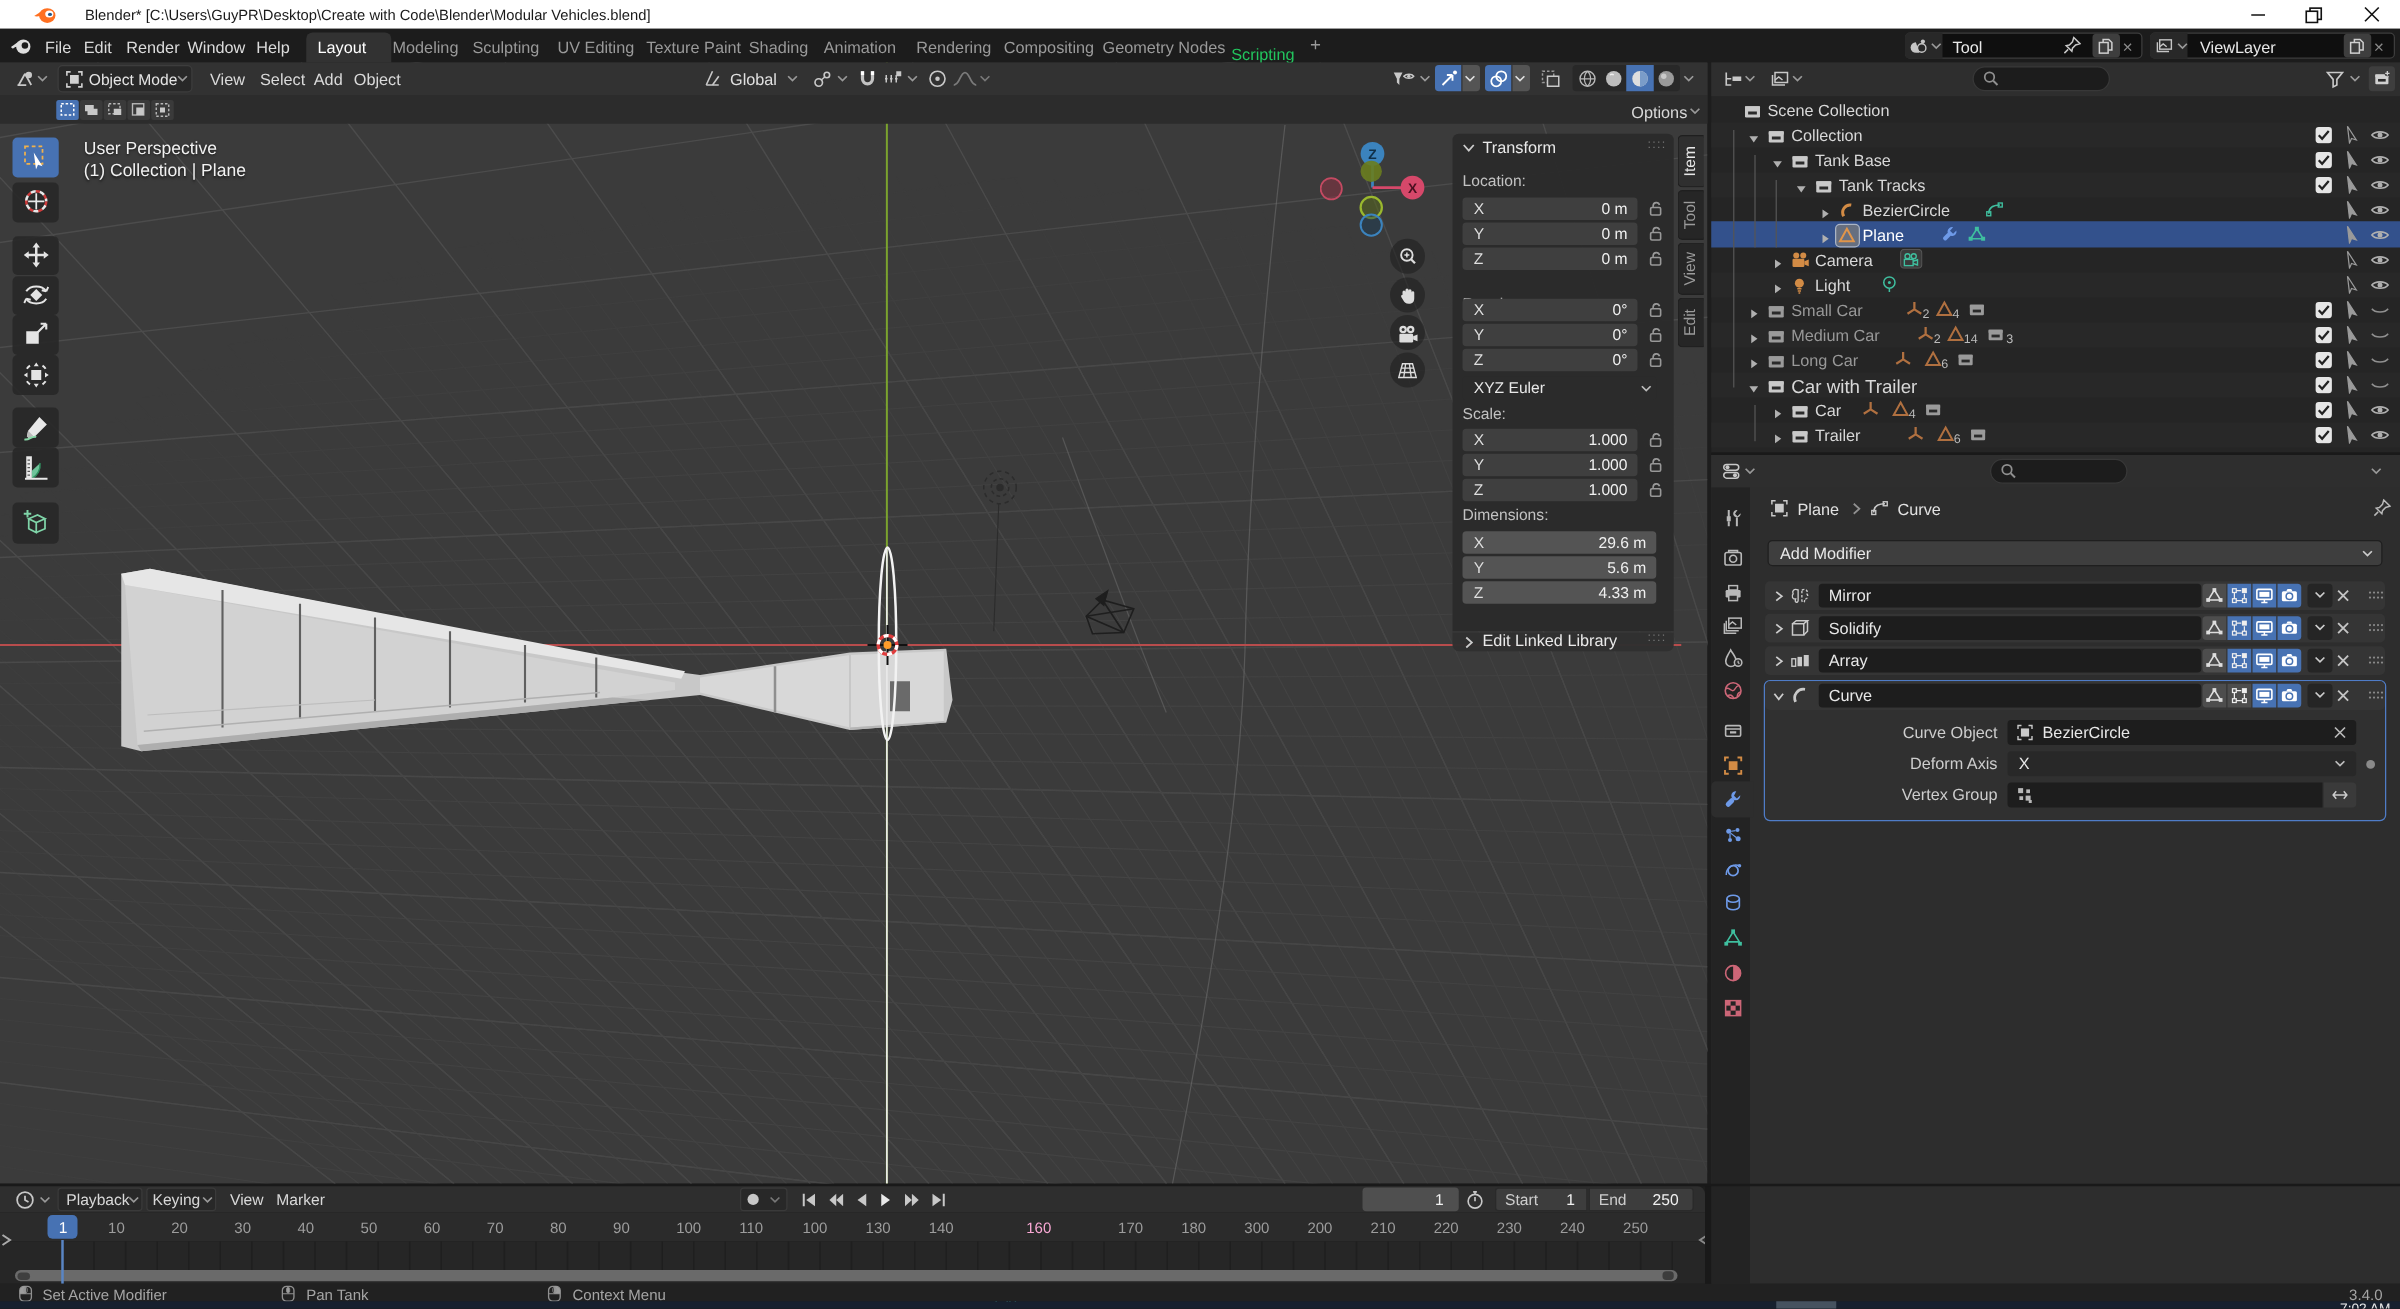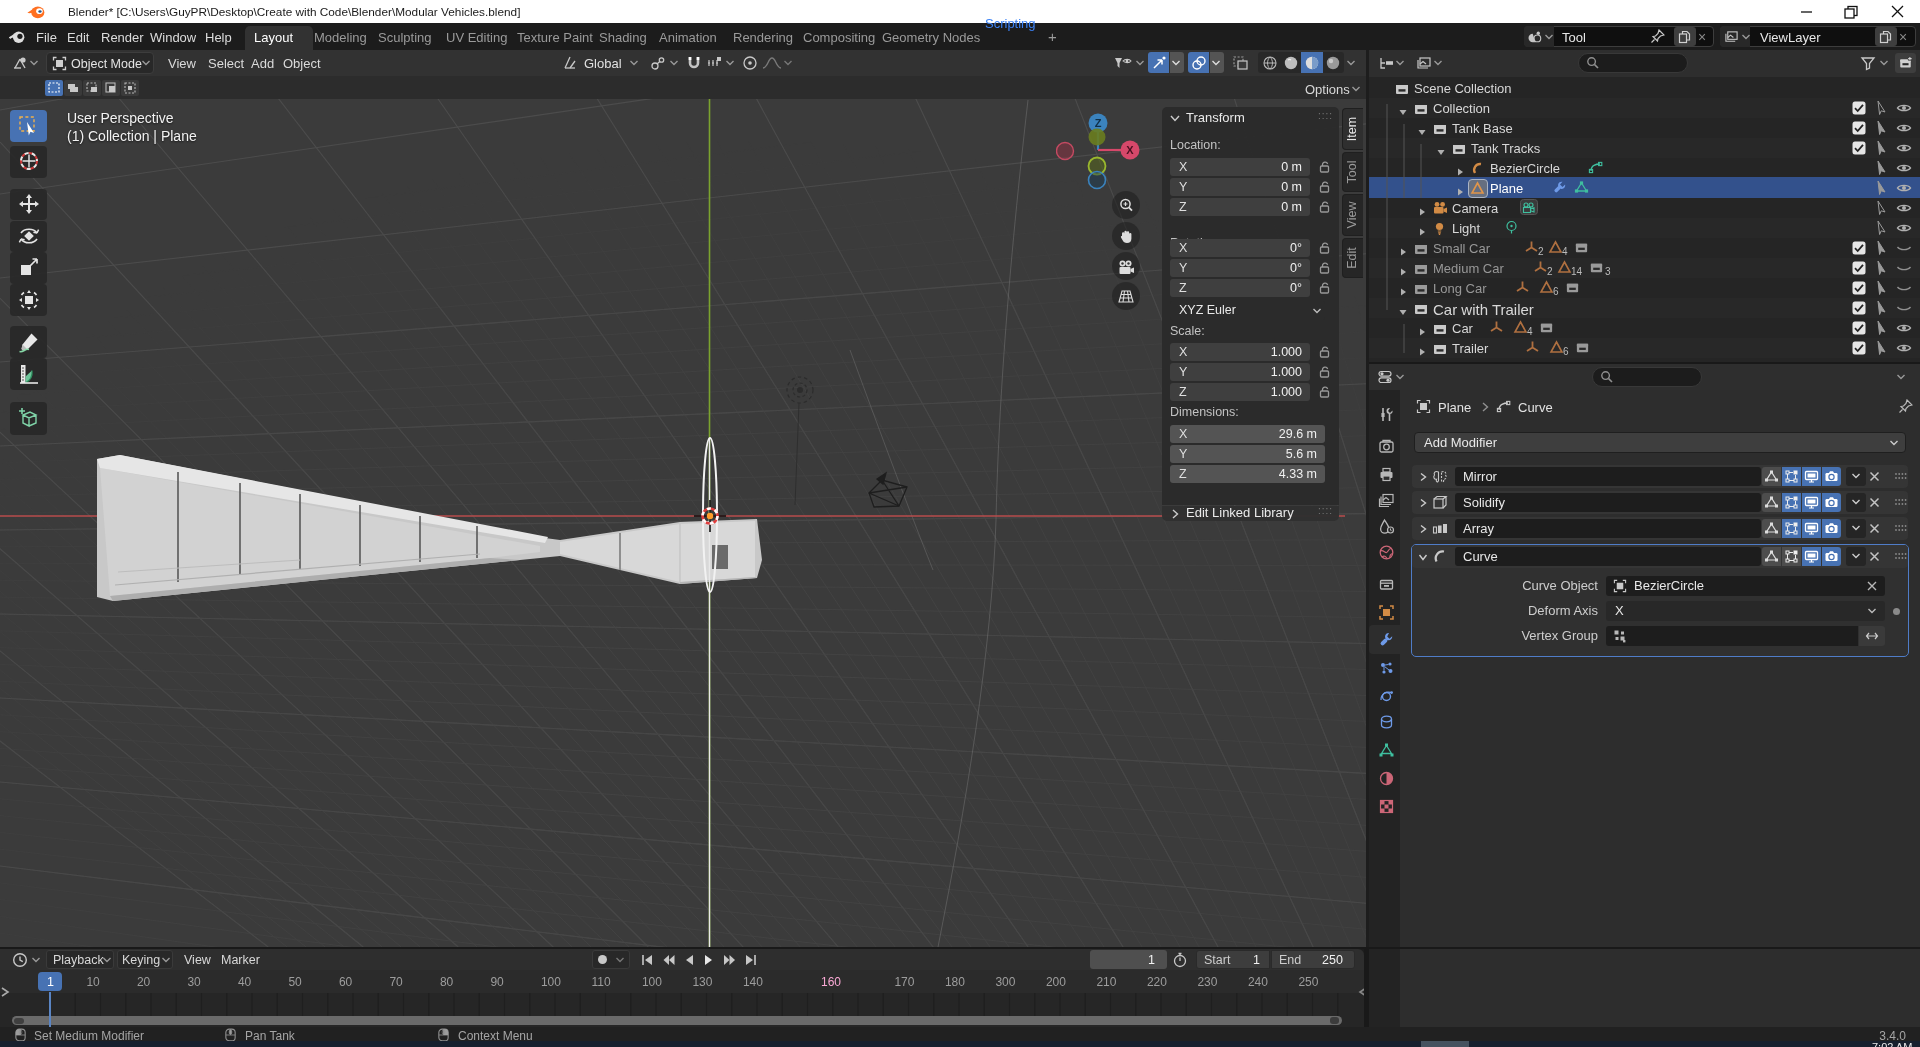"Scripting" div.txt { color: #3b82f6 -> #22c55e; top: 16px -> 36px }
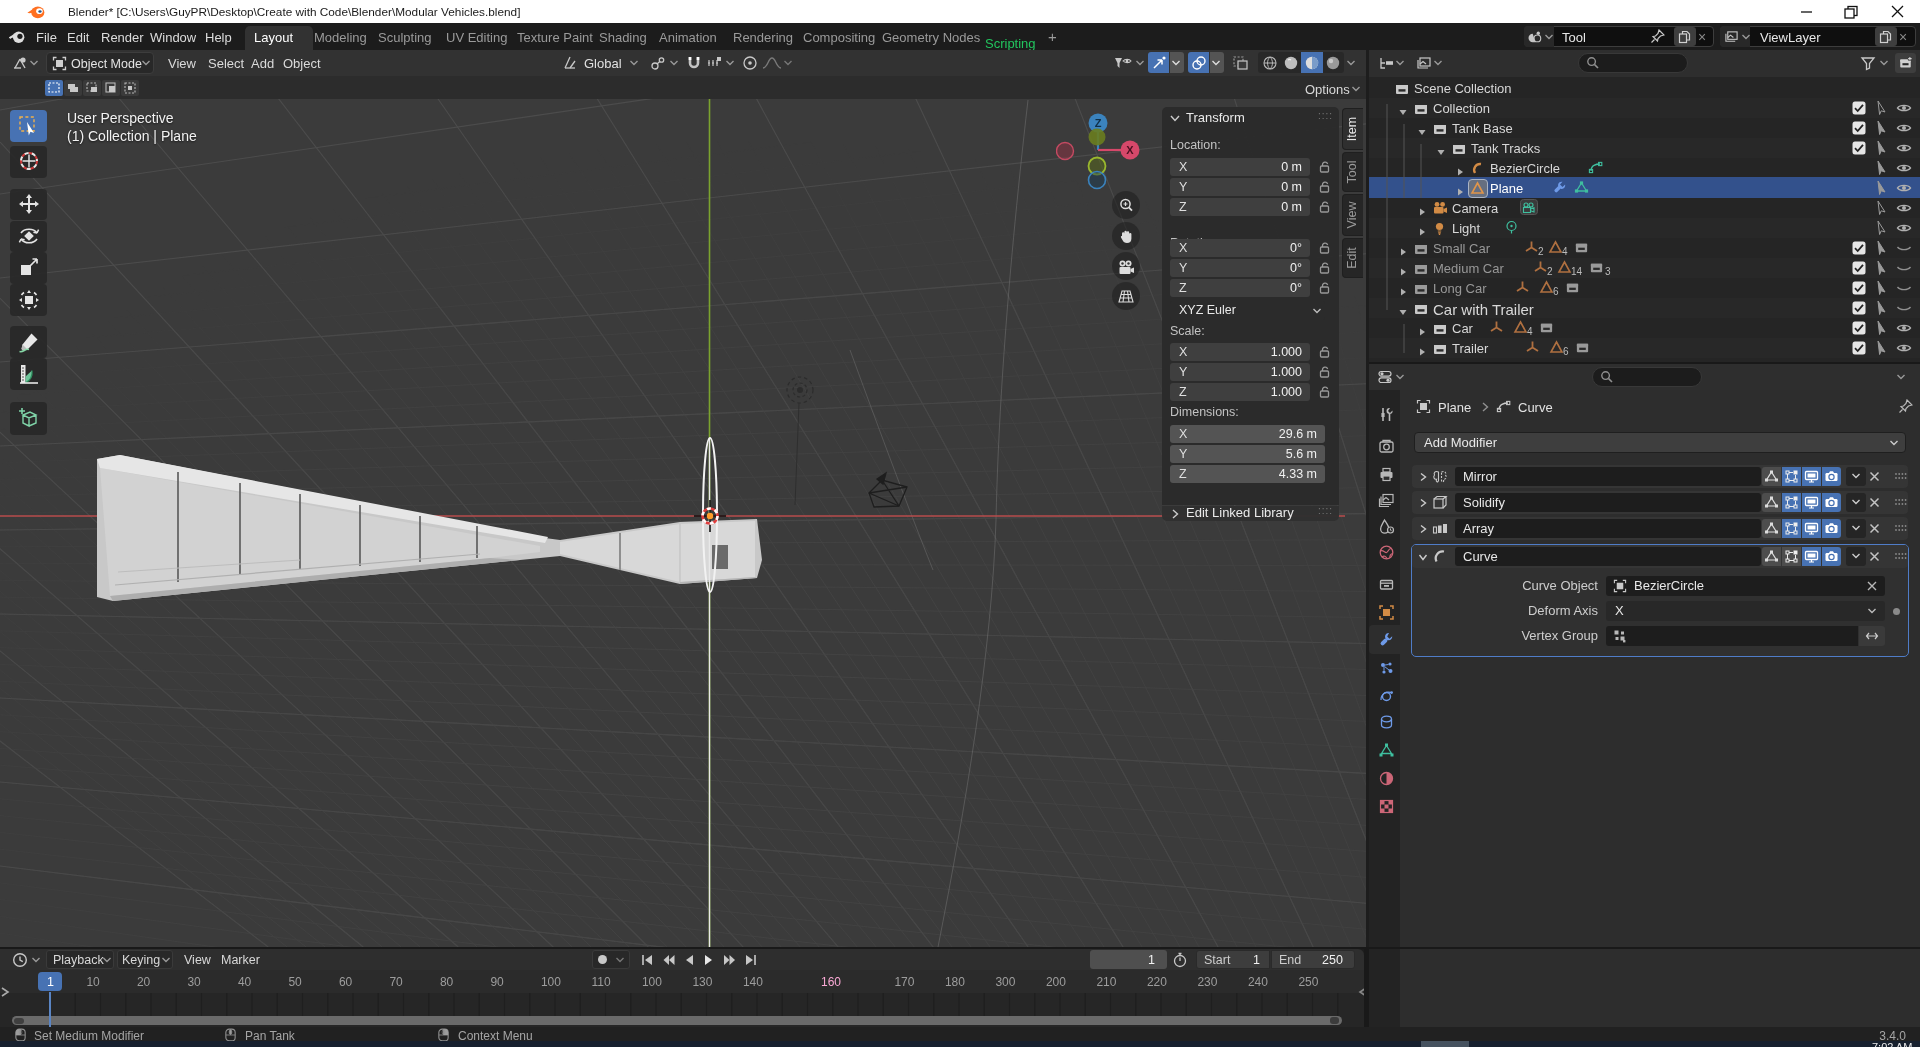"Set Medium Modifier" div.txt { text: Medium -> Active }
